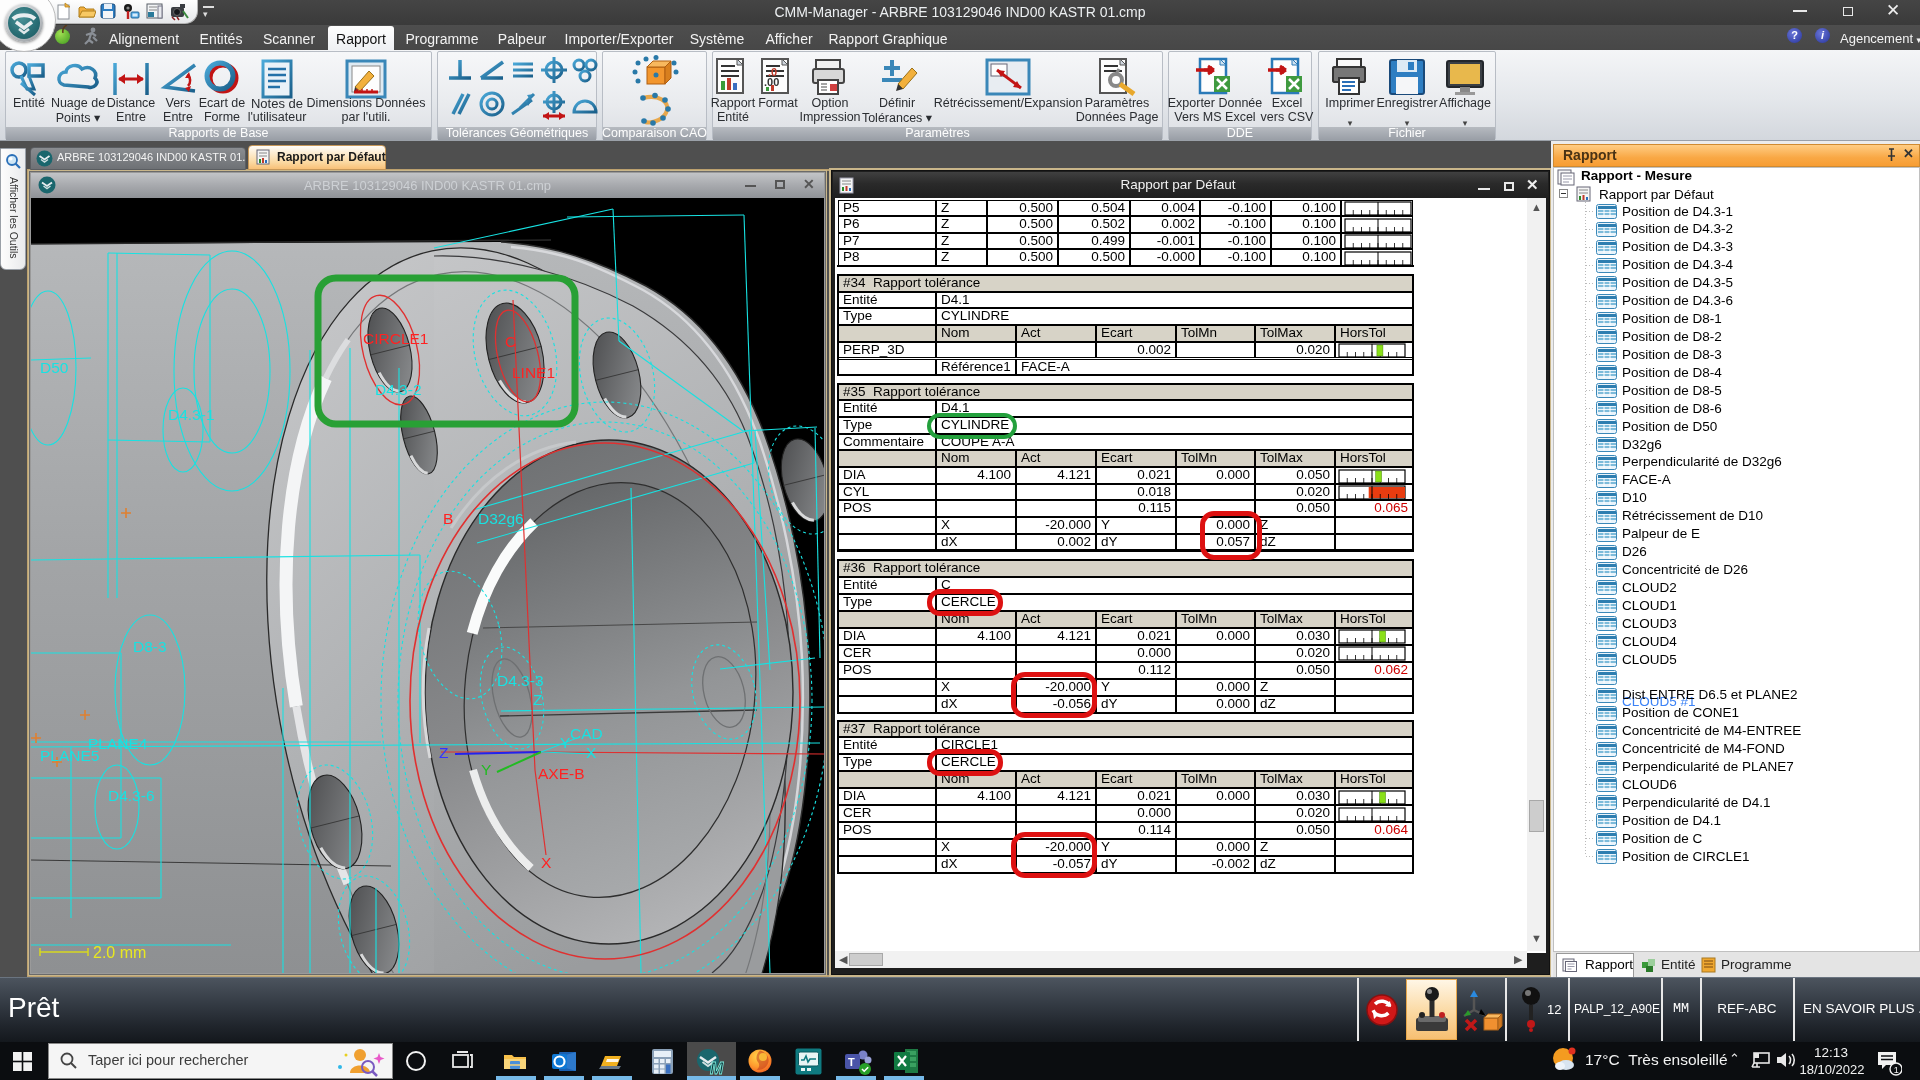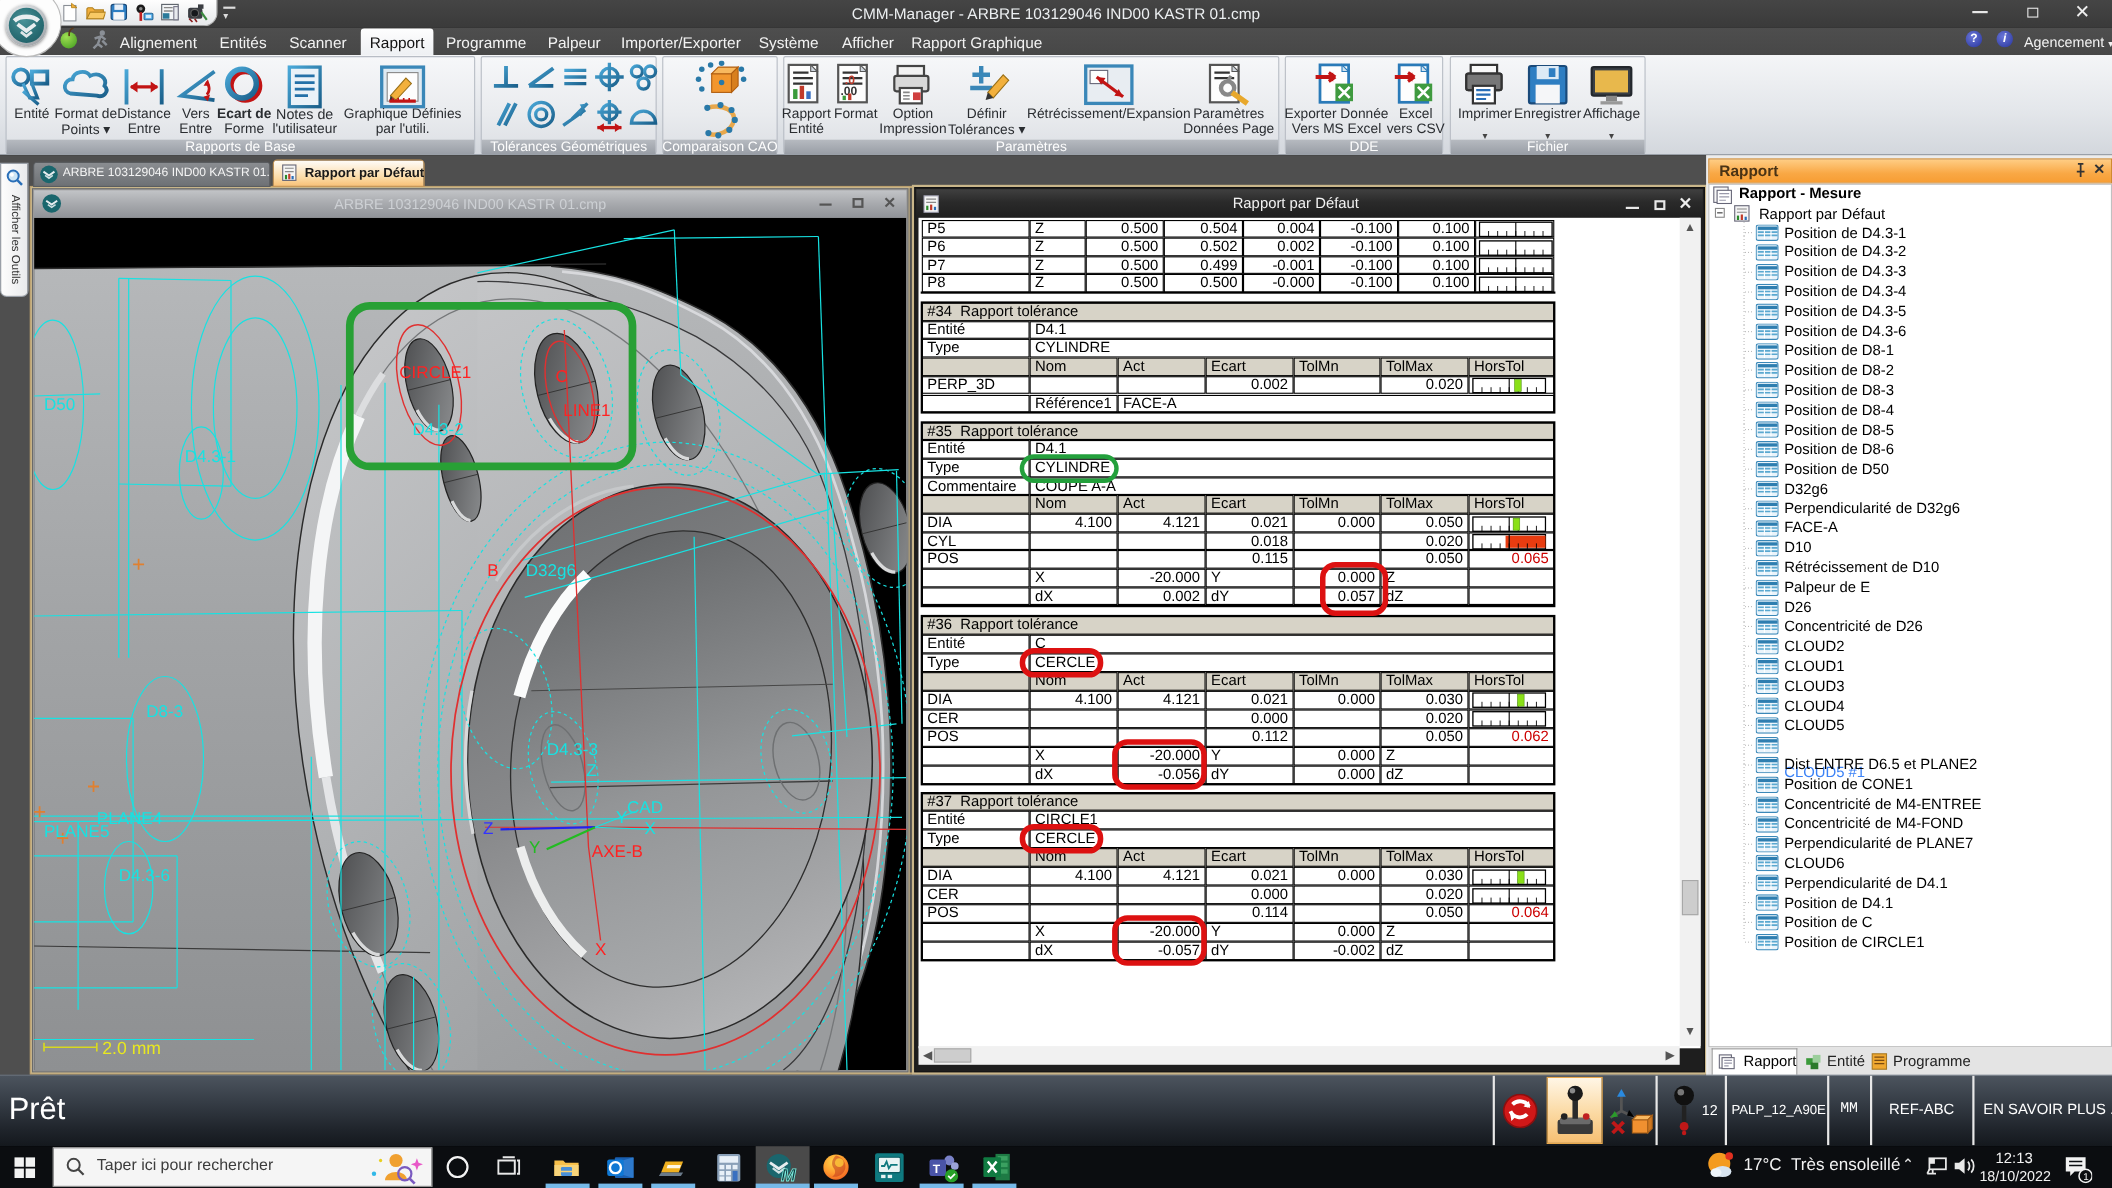"Format de" div.abs { text: Format -> Nuage }
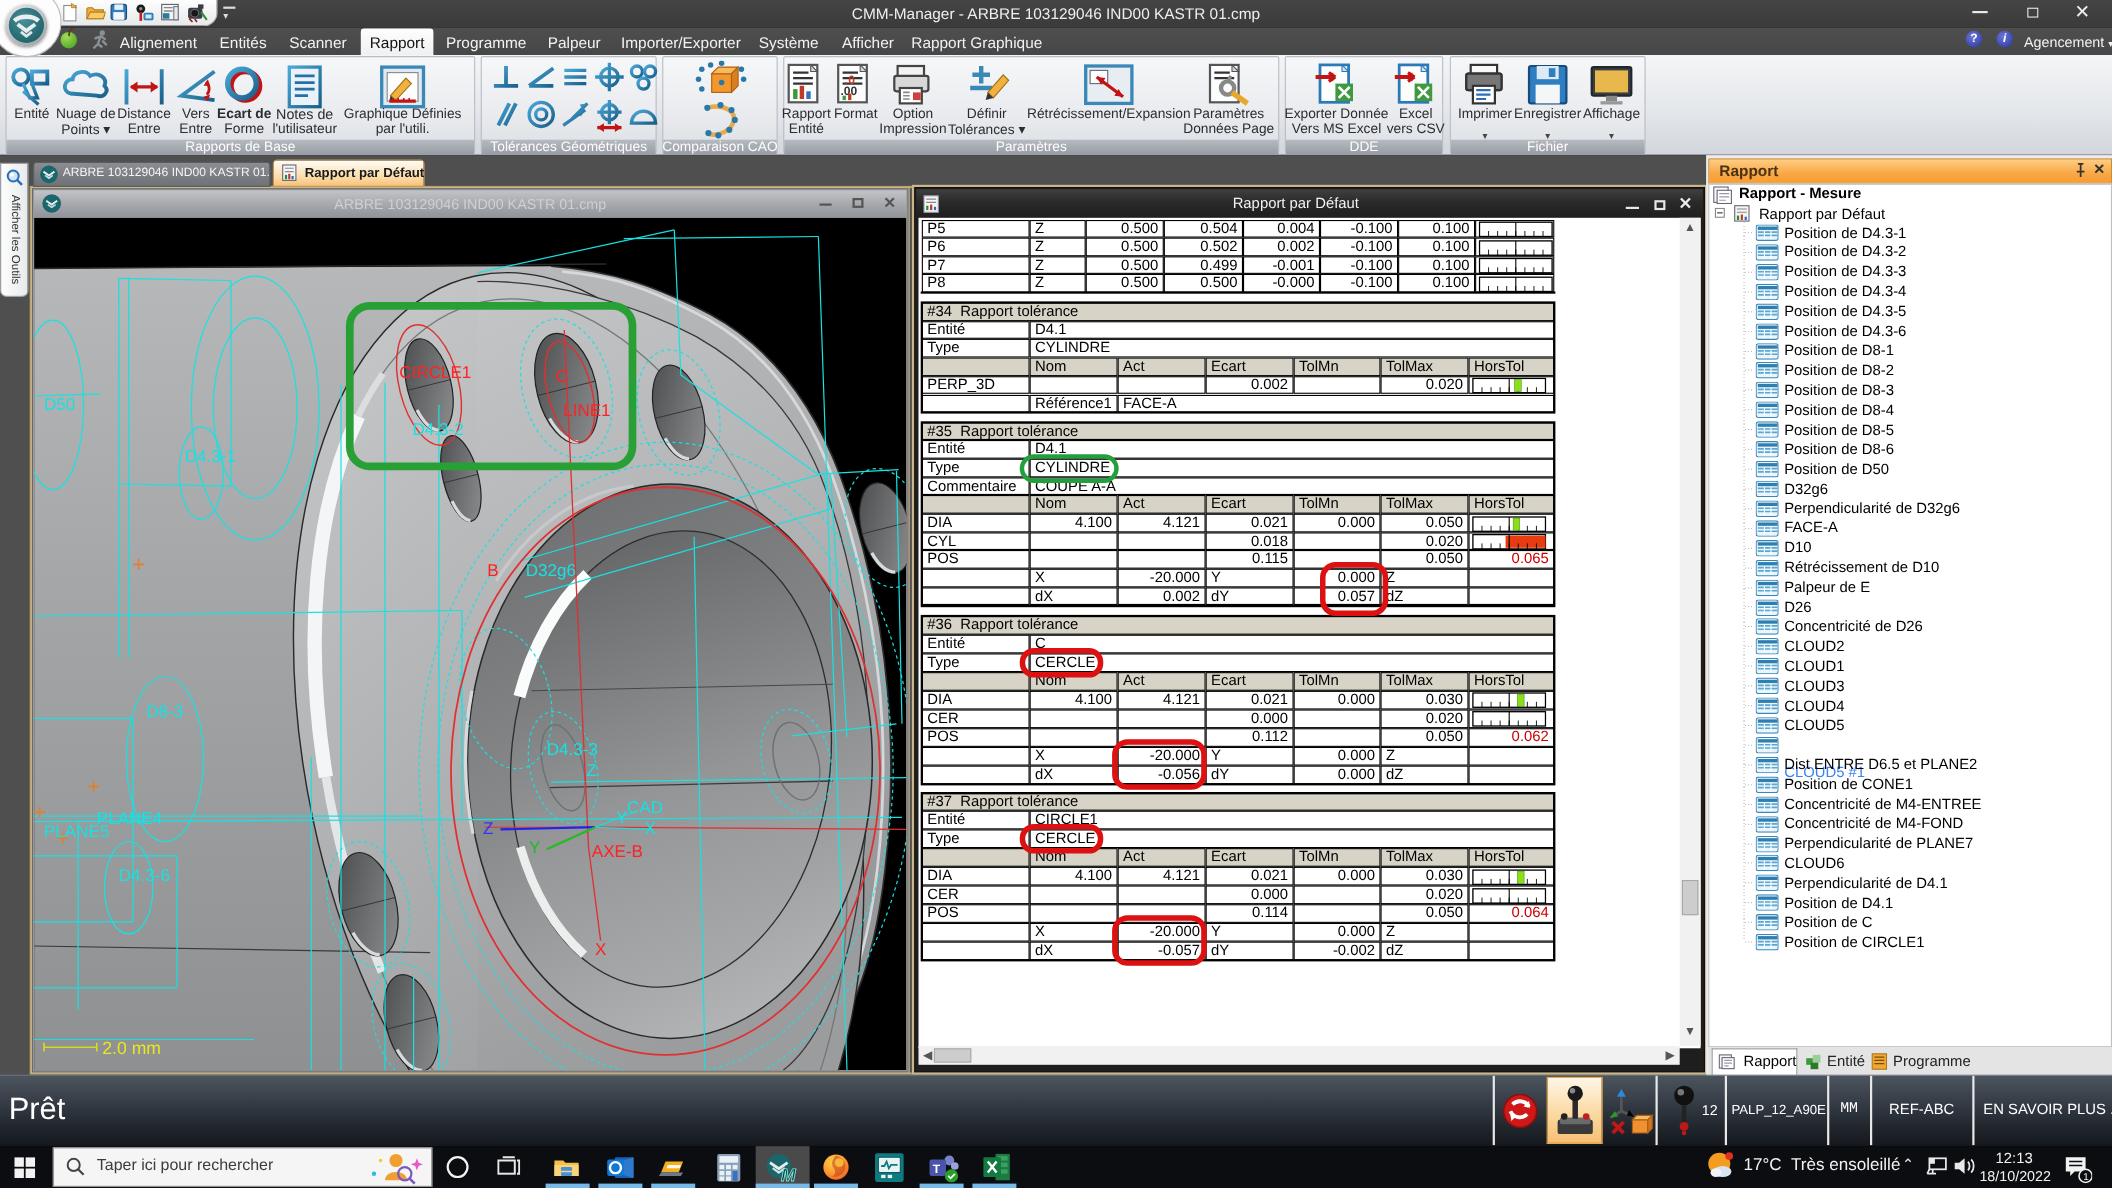"Ecart de" div.abs { font-weight: bold -> none }
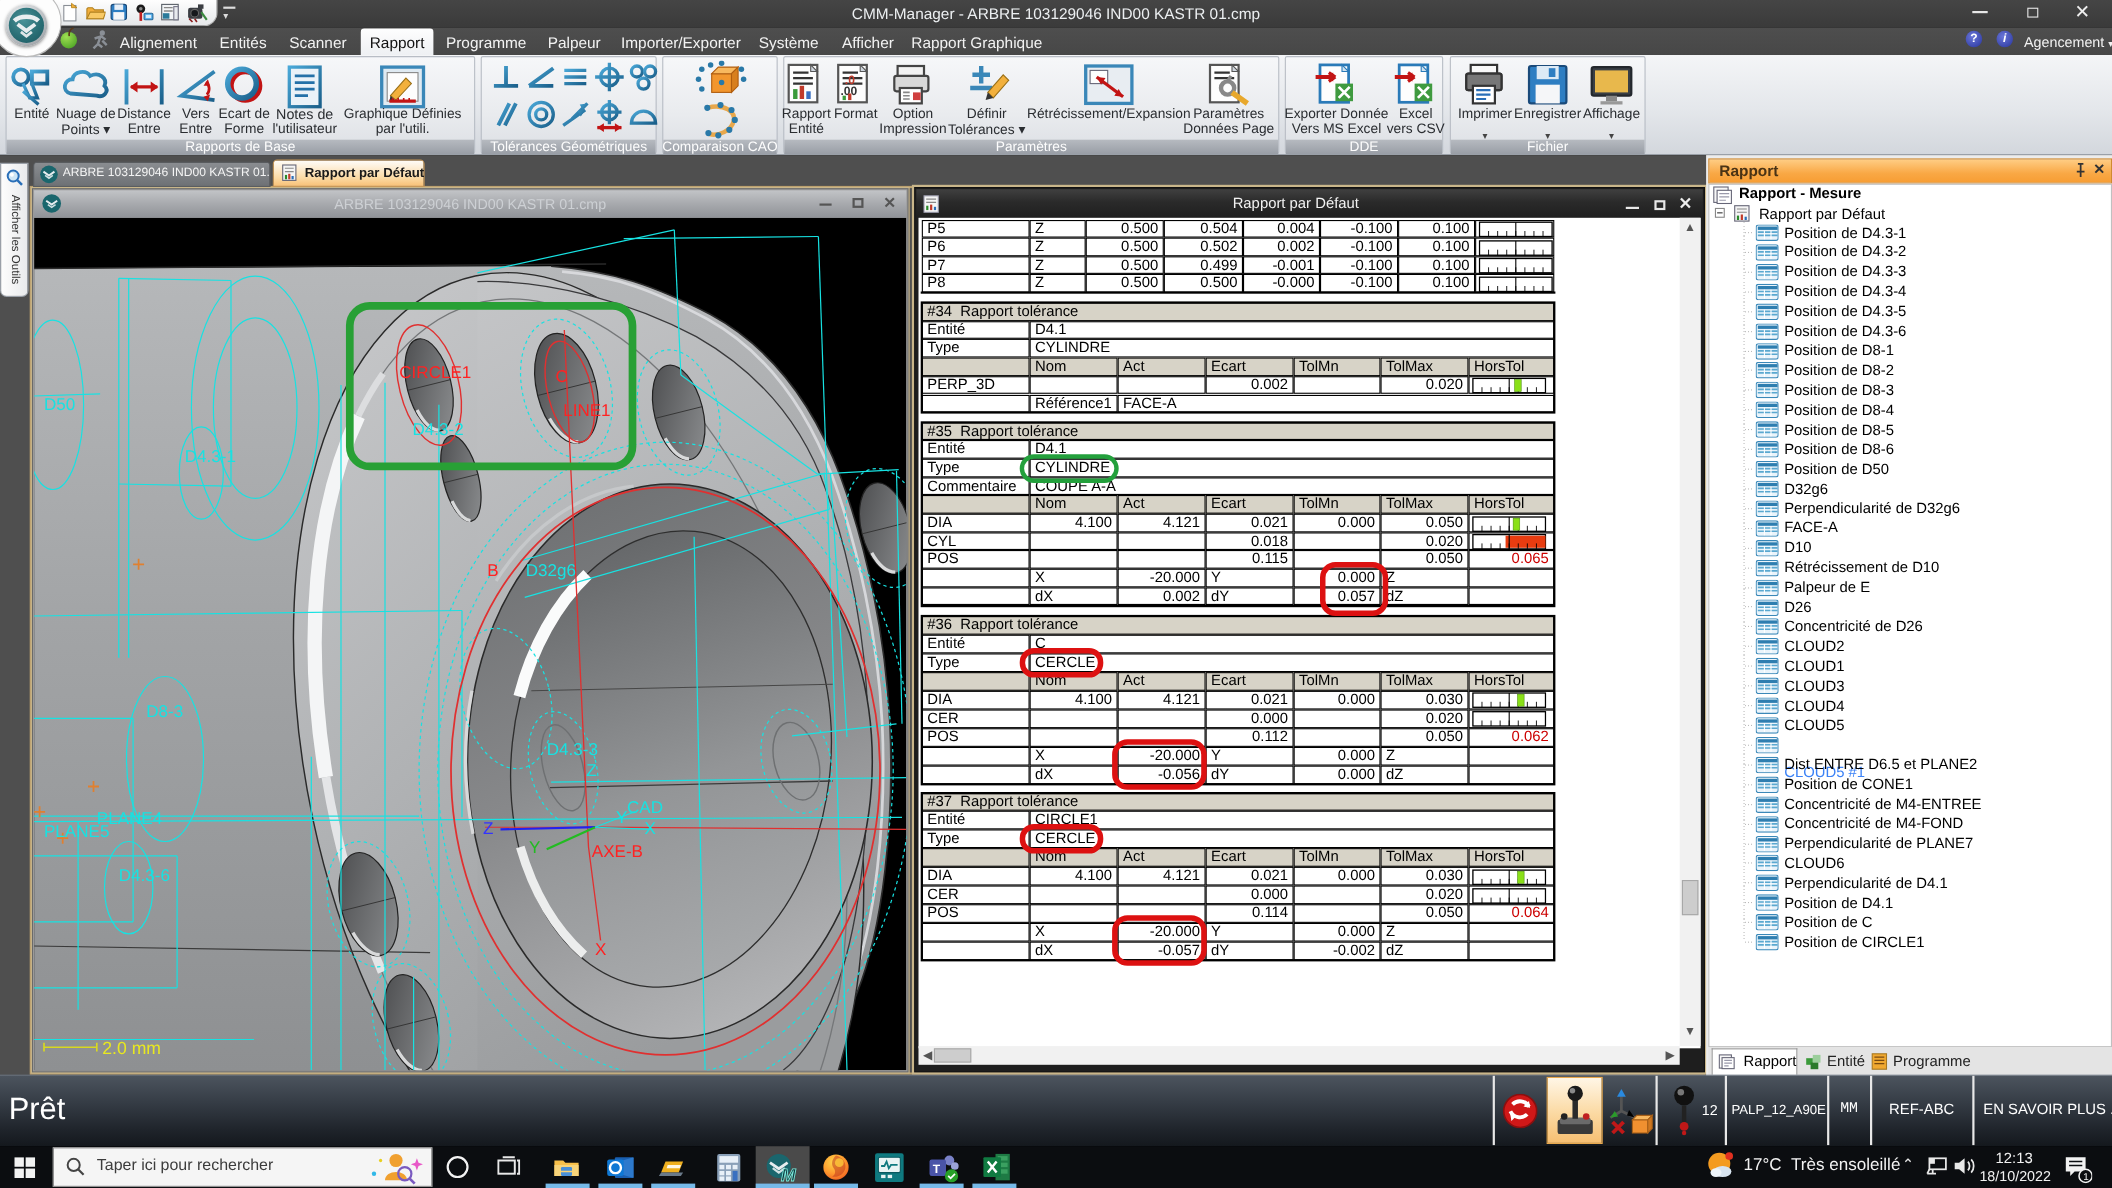"Graphique Définies" div.abs { text: Graphique Définies -> Dimensions Données }
